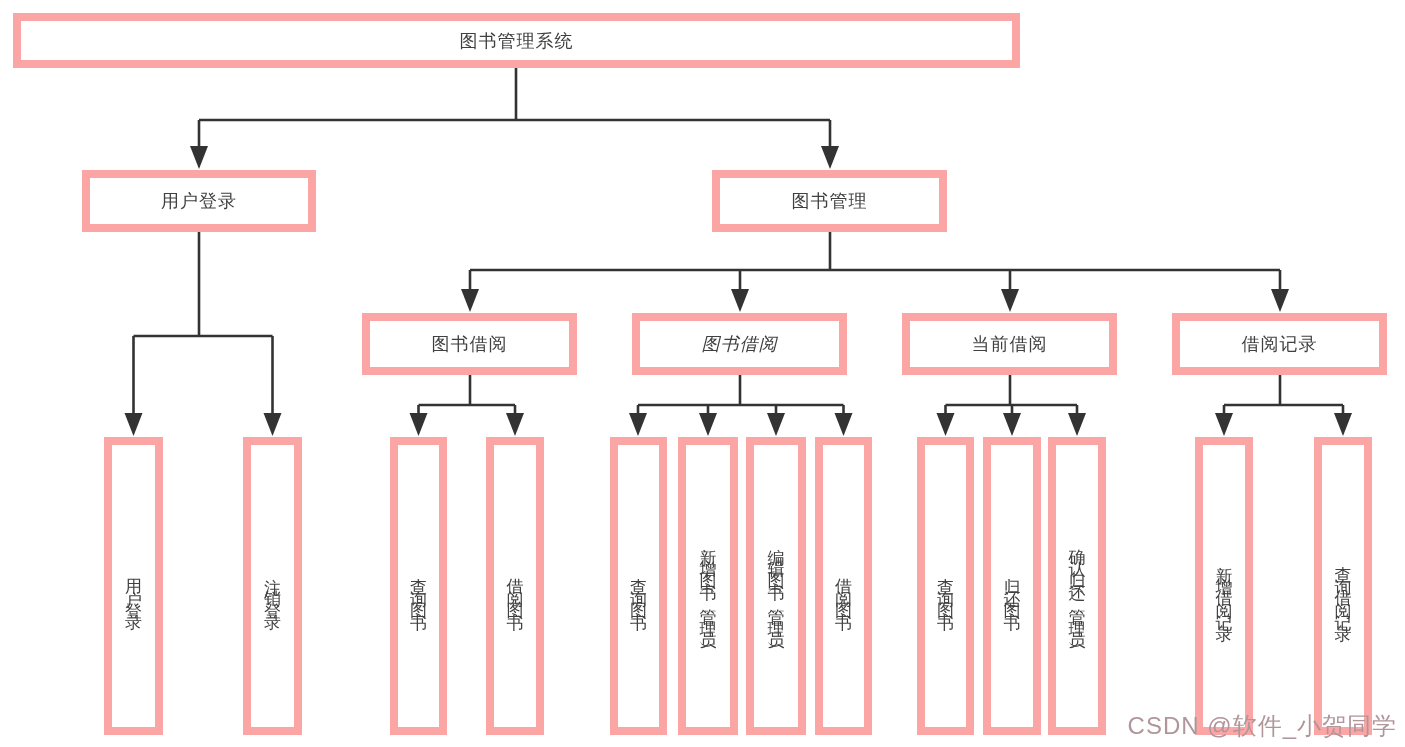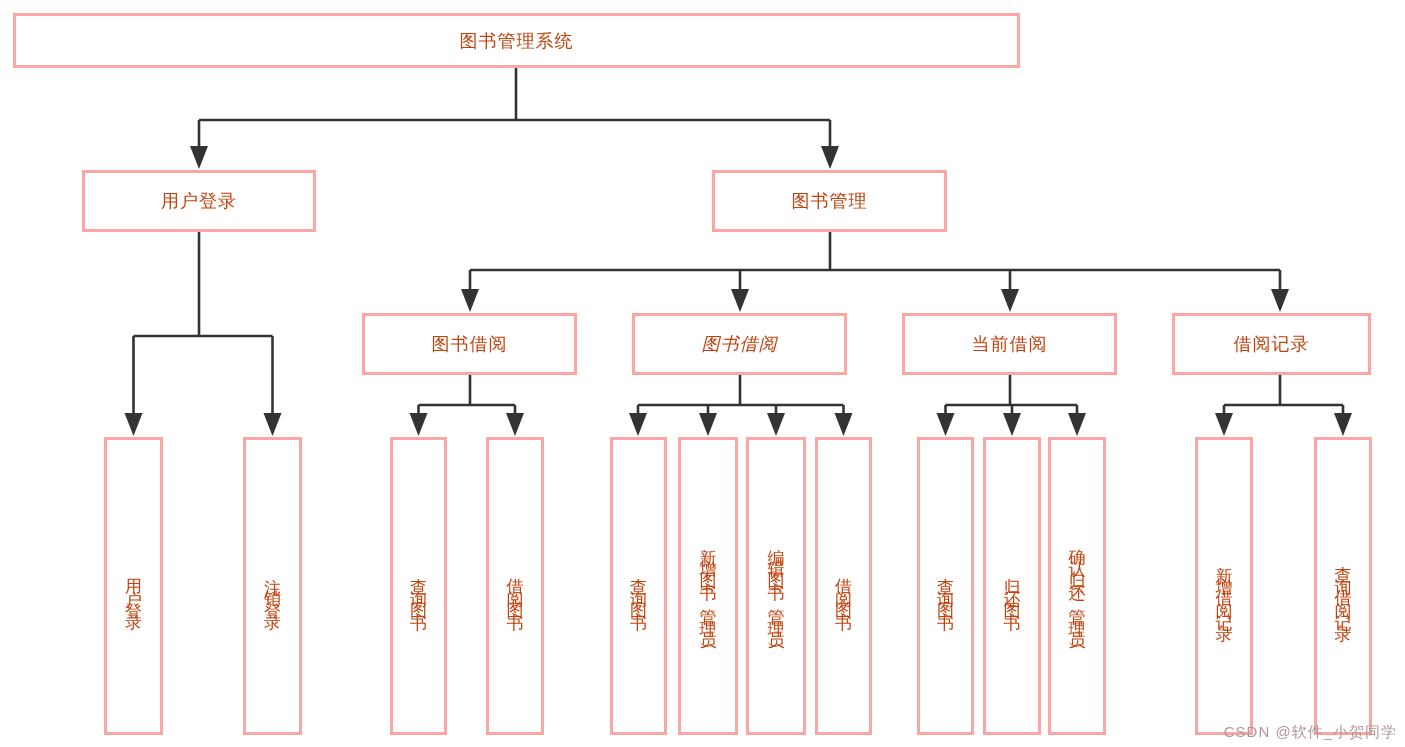"图书管理系统" .node { border: 3px solid #fca5a5 -> 8px solid #fca5a5; color: #c2410c -> #404040 }
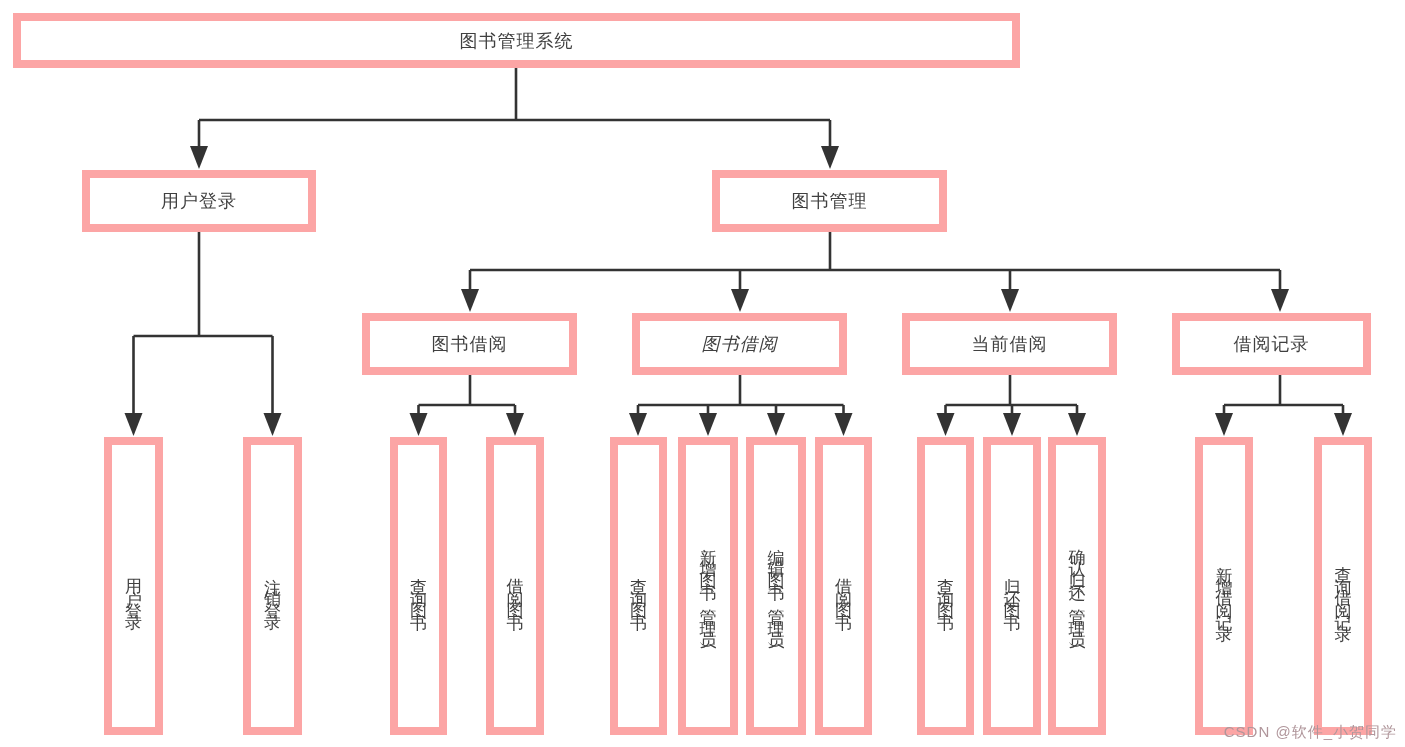"借阅记录" div.node { width: 199px -> 215px }
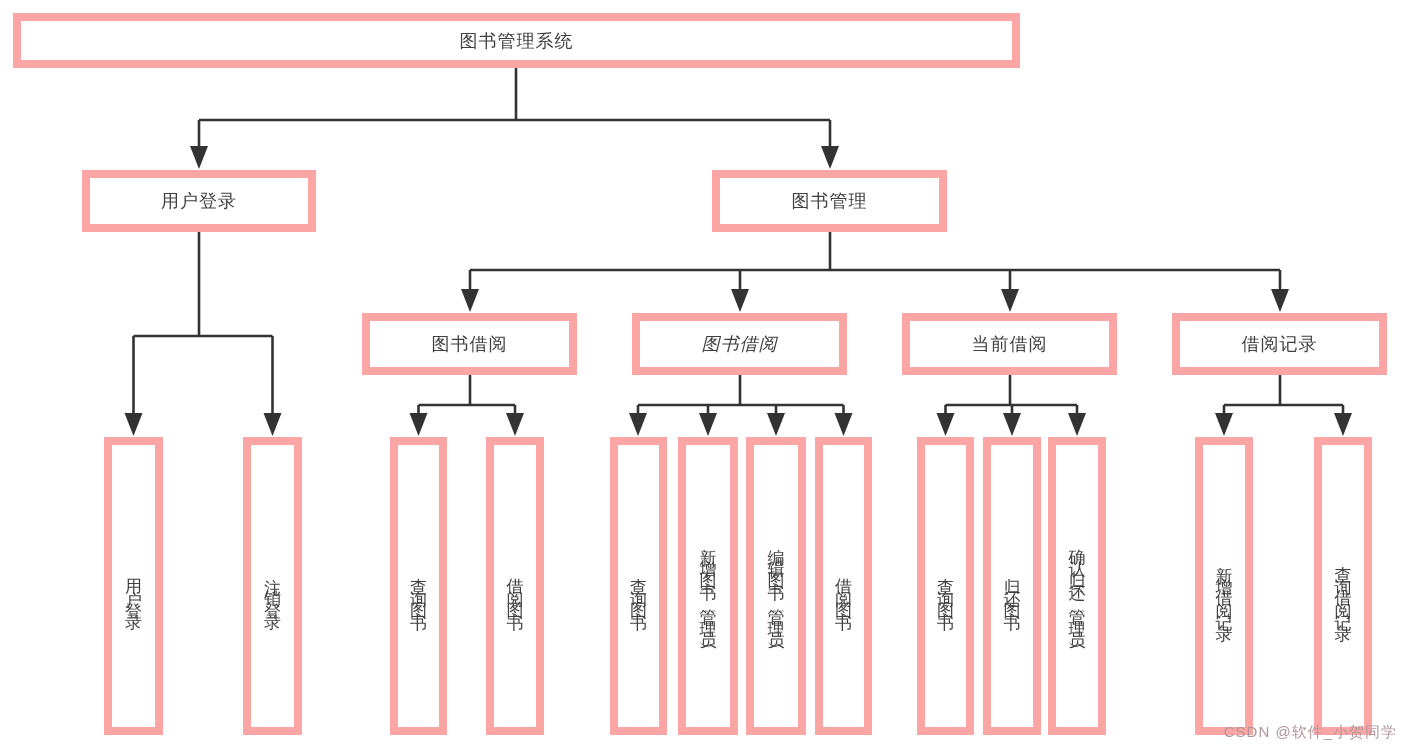"CSDN @软件_小贺同学" .watermark { font-size: 15px -> 24px }
